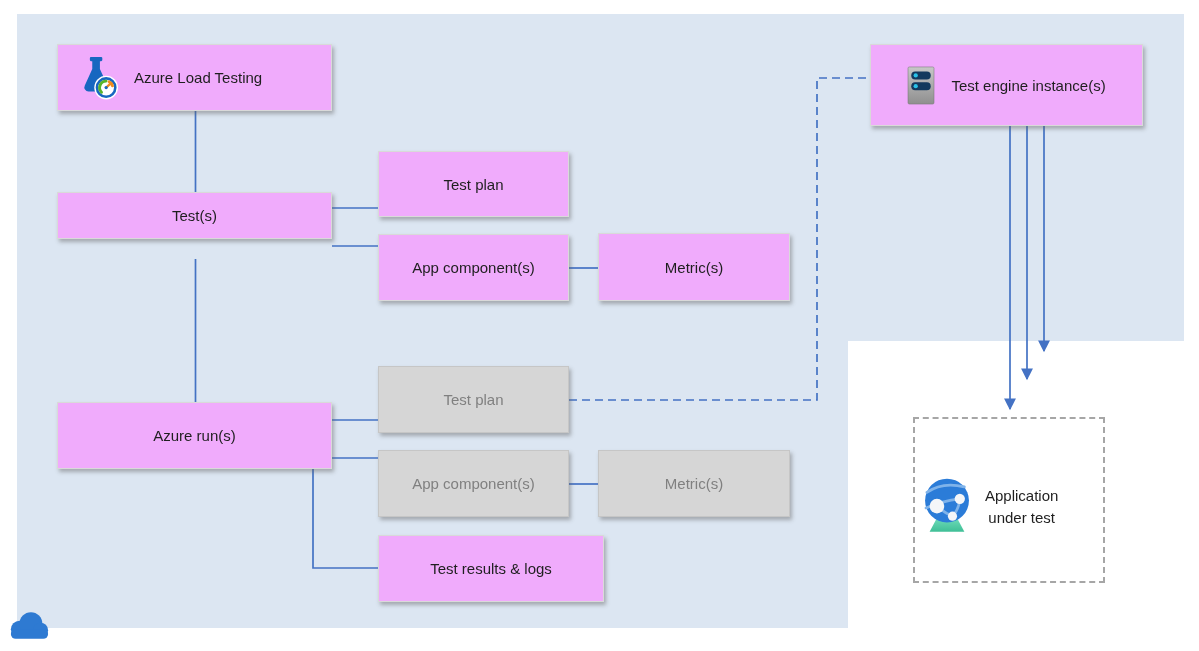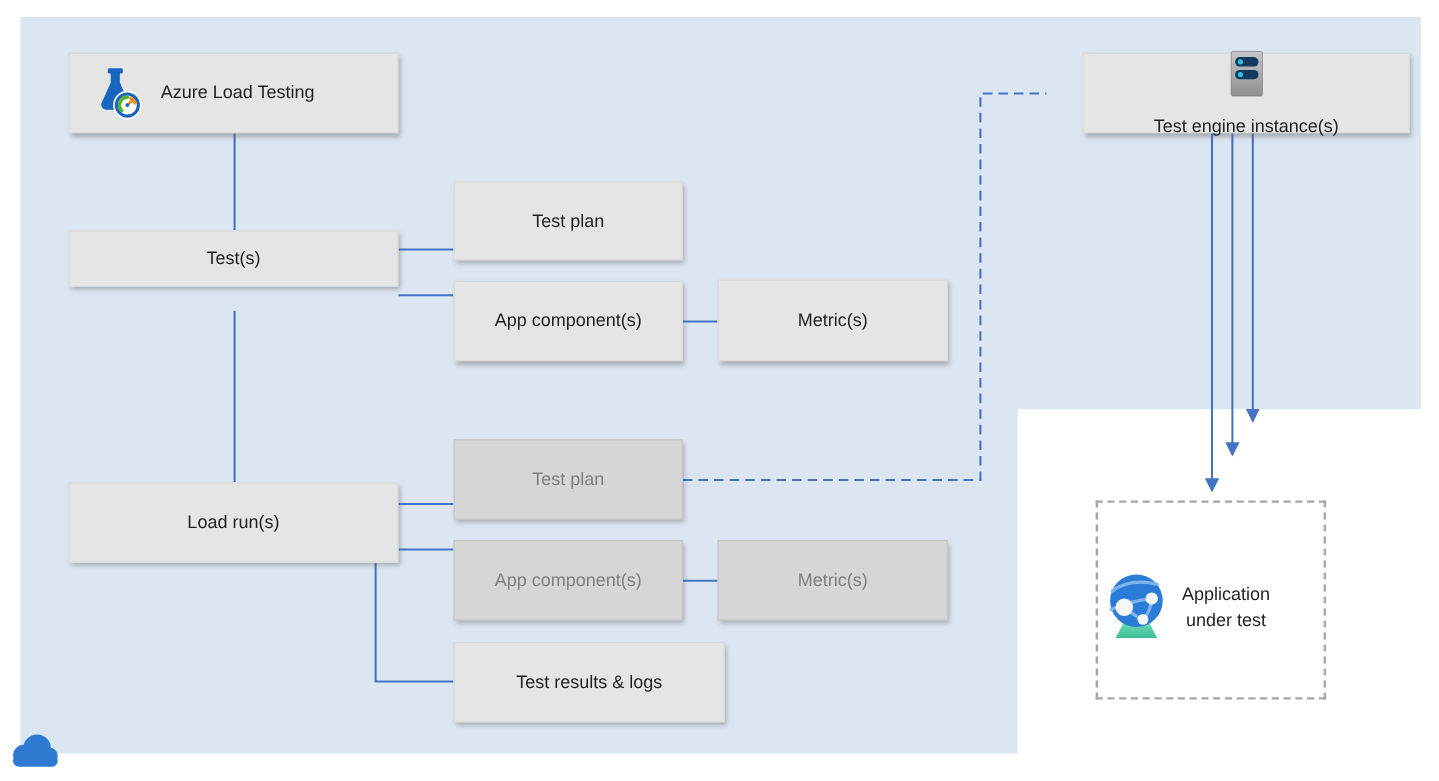"Azure Load Testing" .box { background: #e5e5e5 -> #f0abfc }
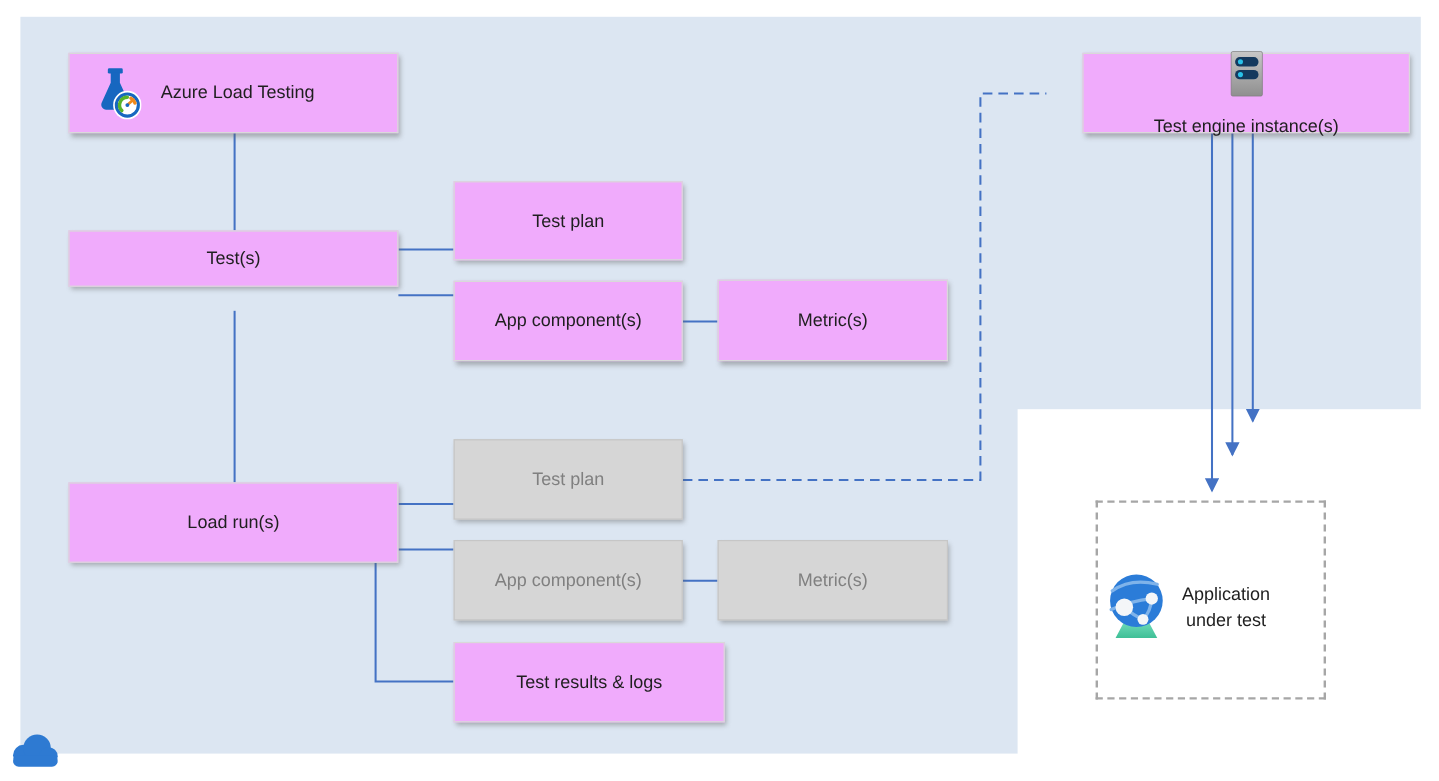"Test engine instance(s)" #b-engine { flex-direction: column -> none; height: 67px -> 82px; left: 902px -> 870px }
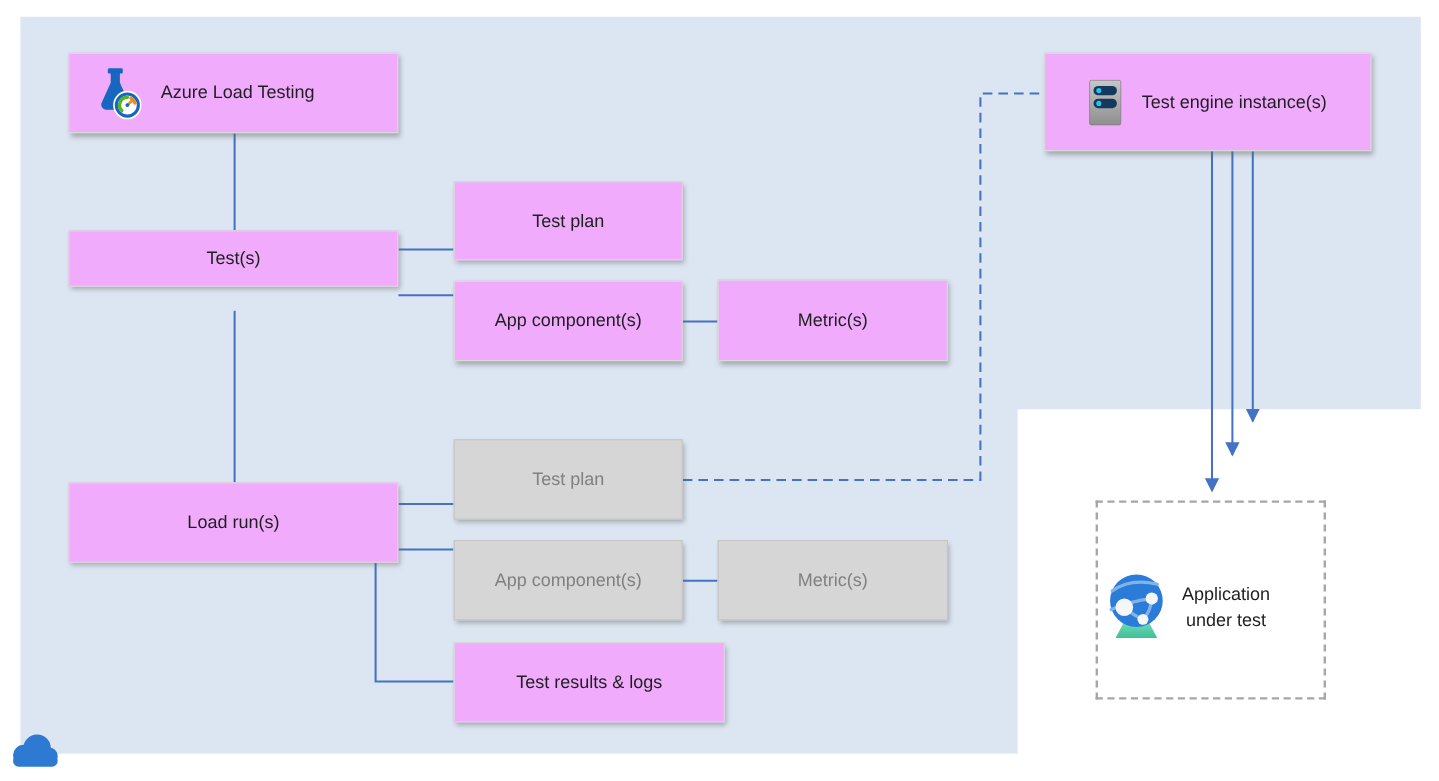"Load run(s)" span { text: Load -> Azure }
